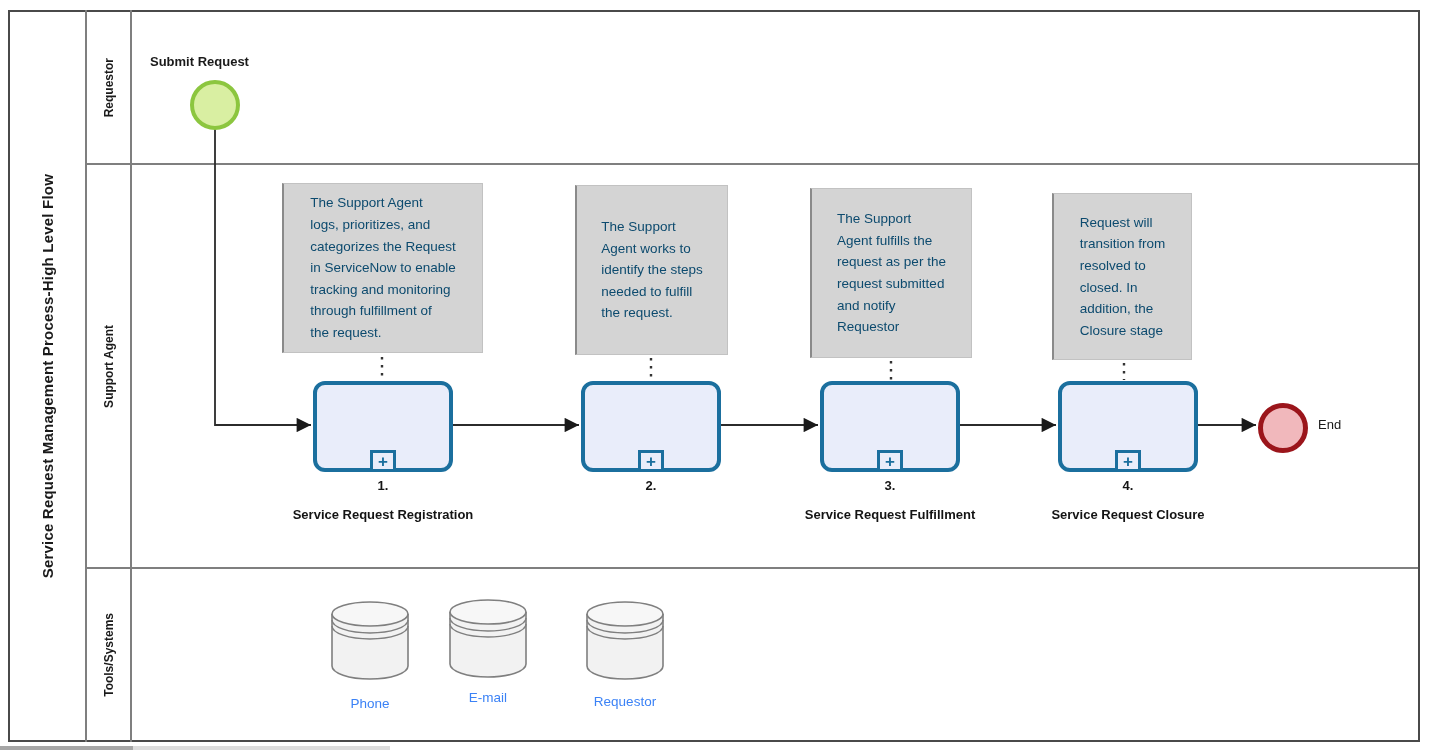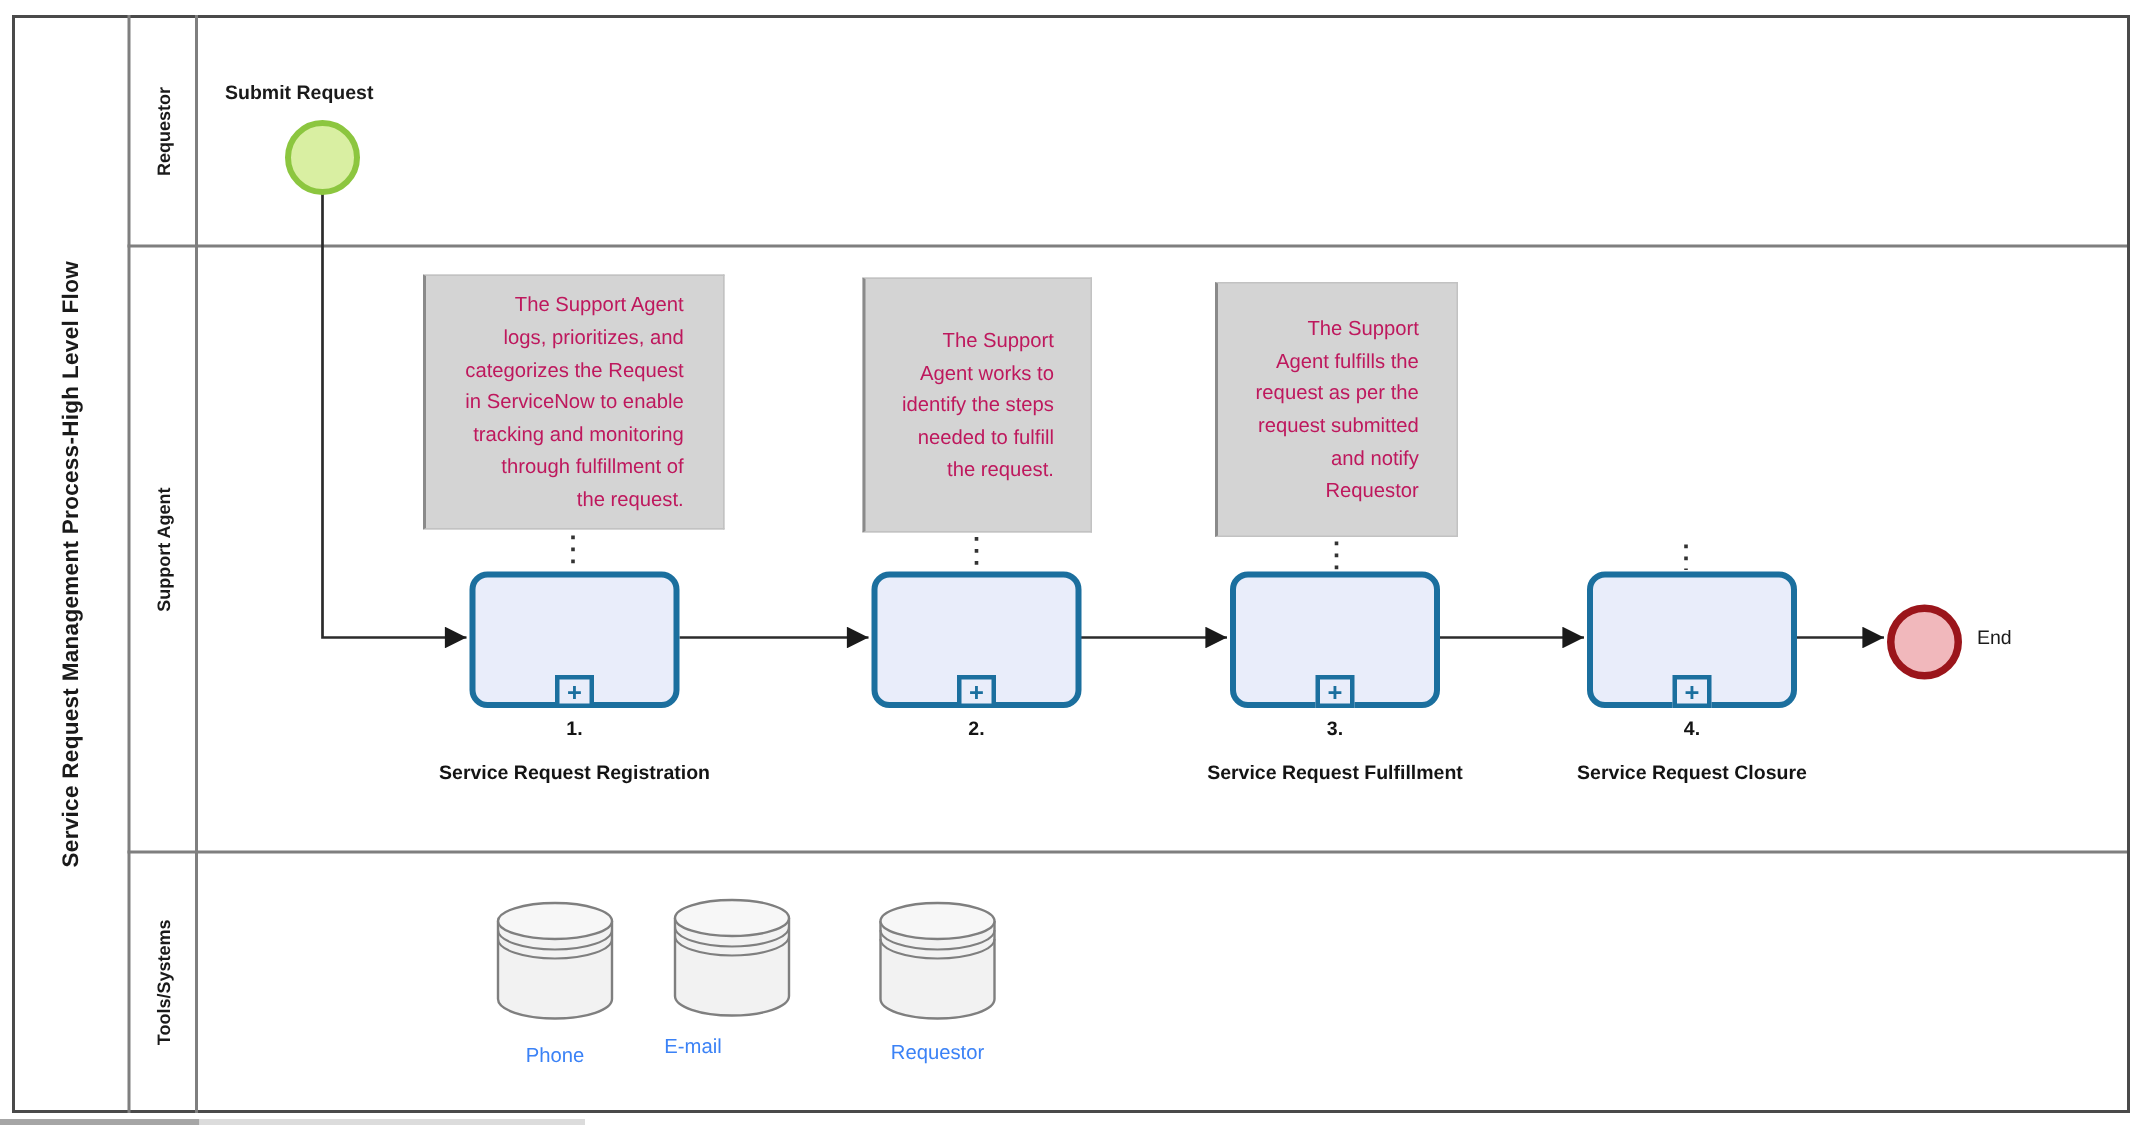"The Support Agent" .annotation { color: #be185d -> #0c4a6e; text-align: right -> left }
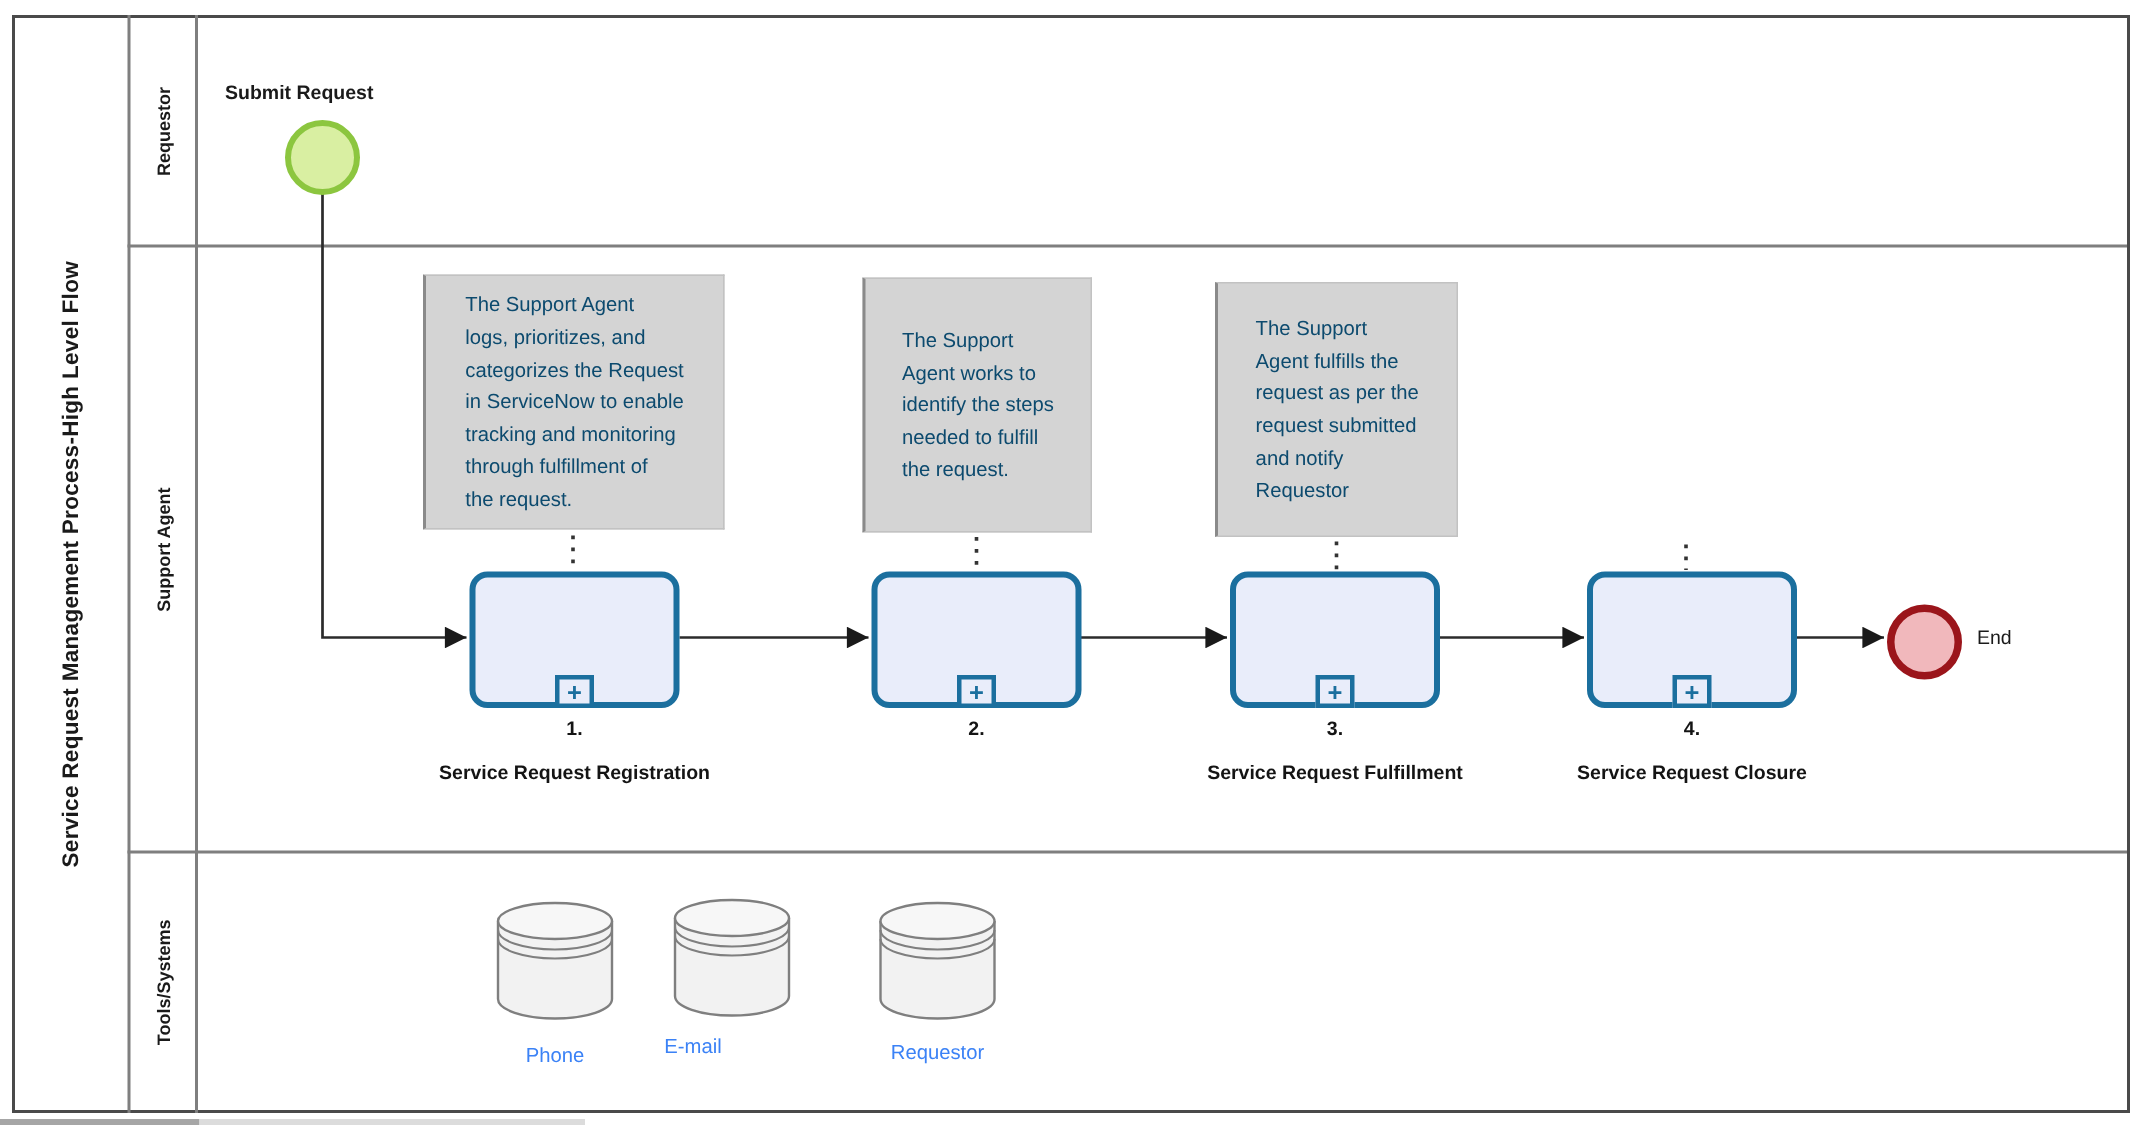"Request will" div.annotation { html: none -> <div> <span>Request will transition from resolved to closed. In addition, the Closure stage</span> </div> }
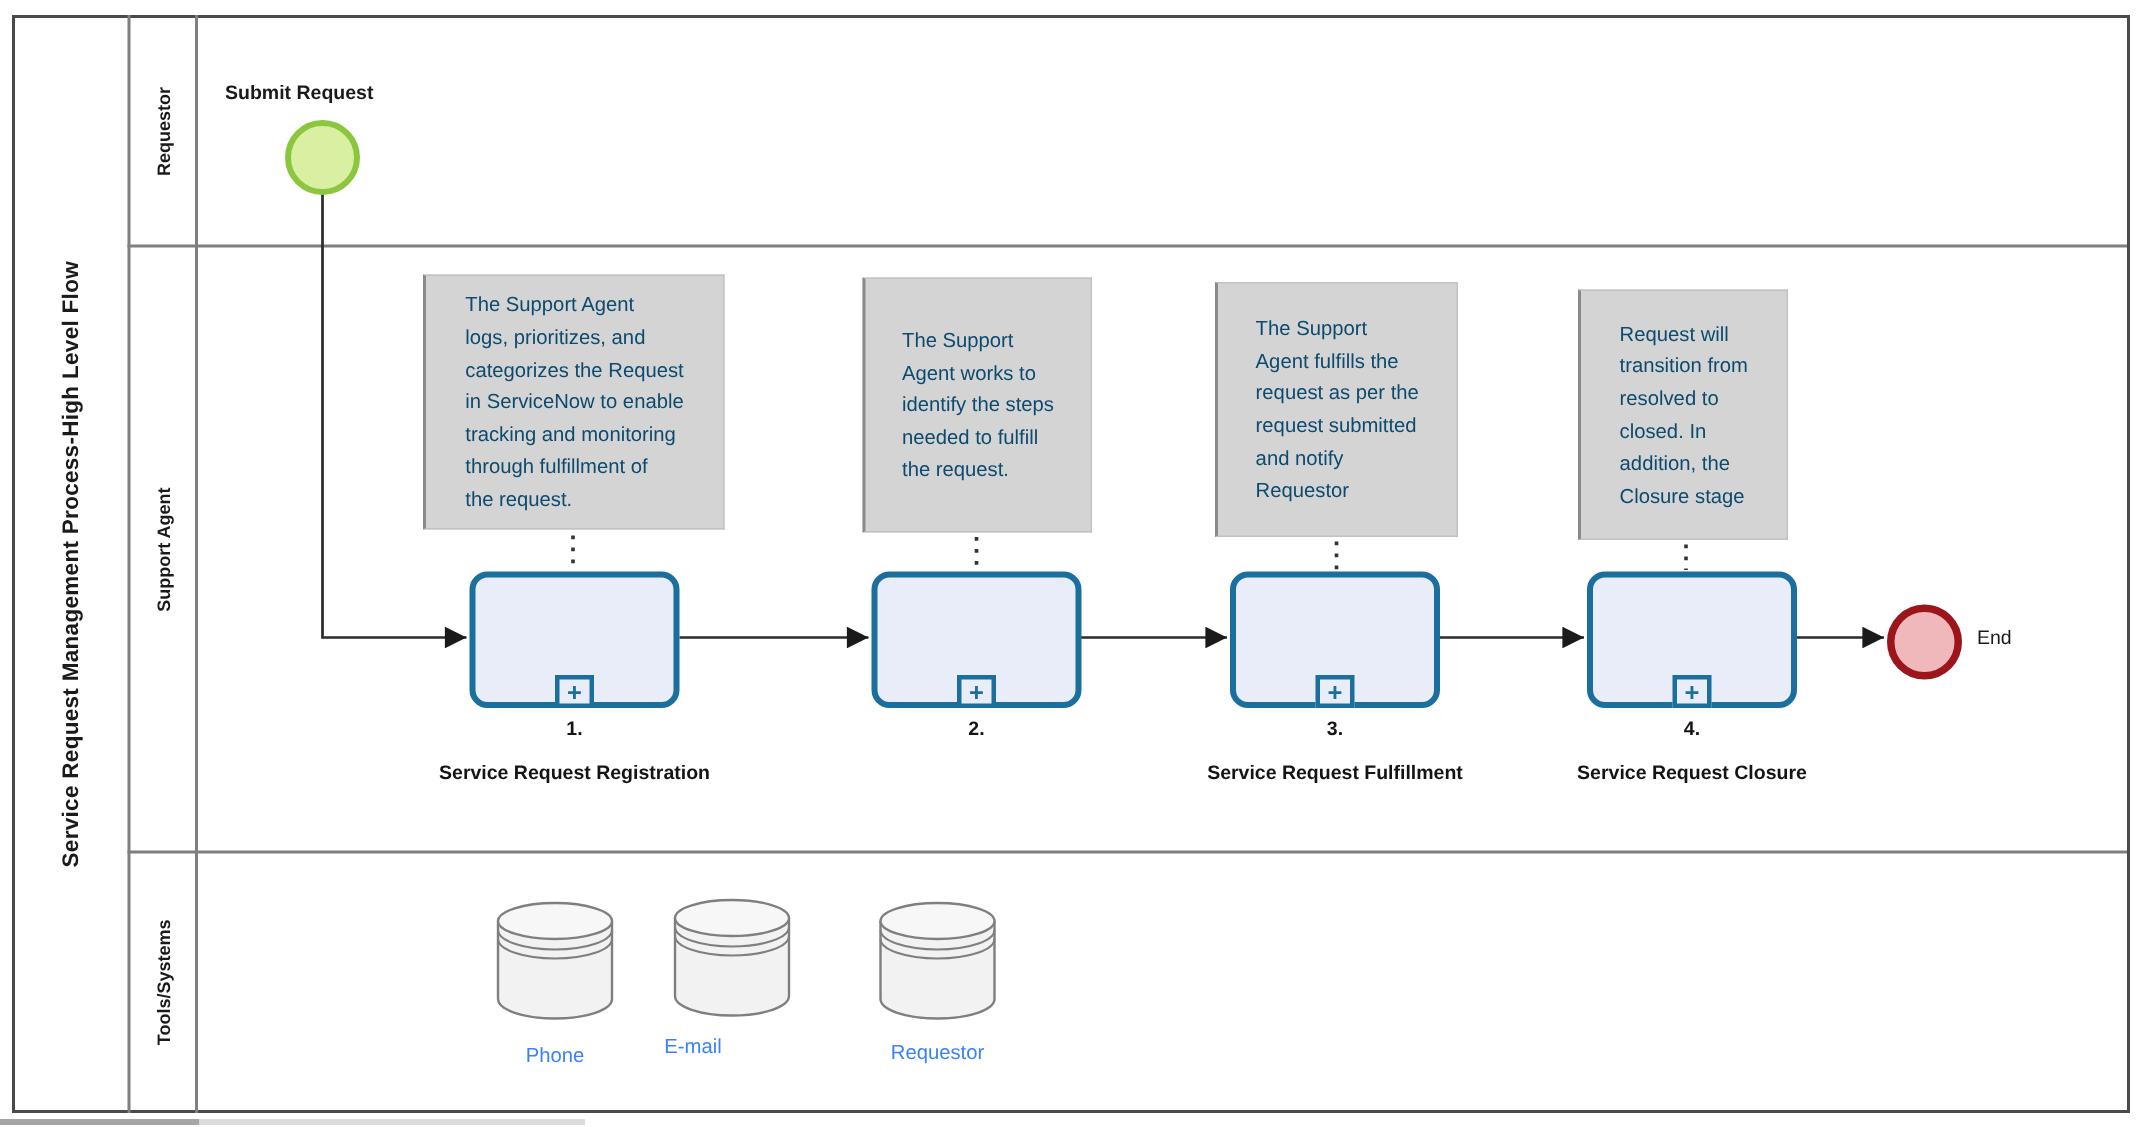"E-mail" div.ds-label { left: 402px -> 428px }
